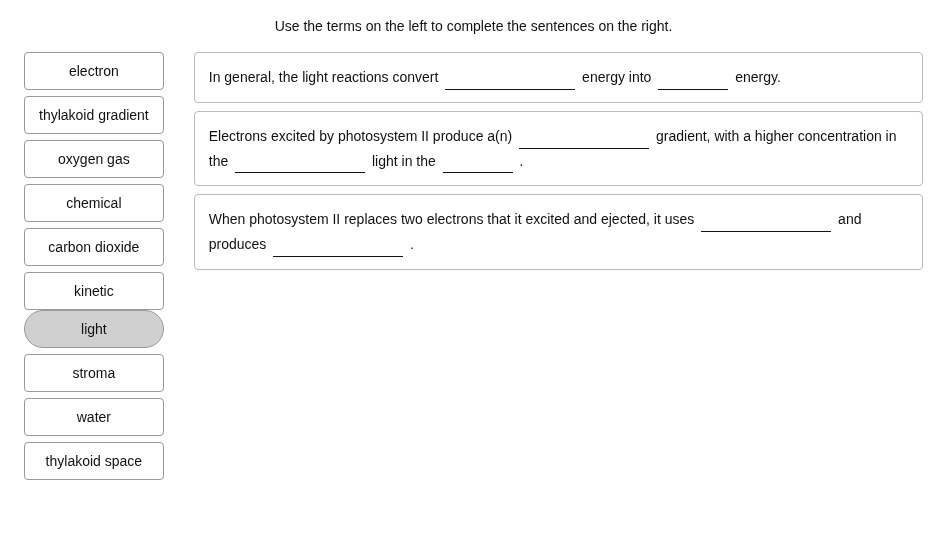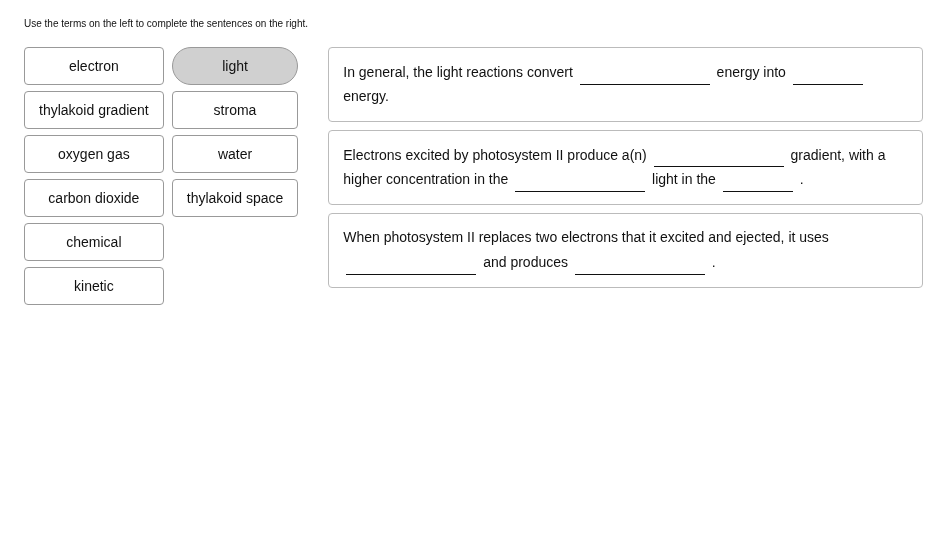"Use the terms on the" .instruction { font-size: 10px -> 14px; text-align: none -> center }
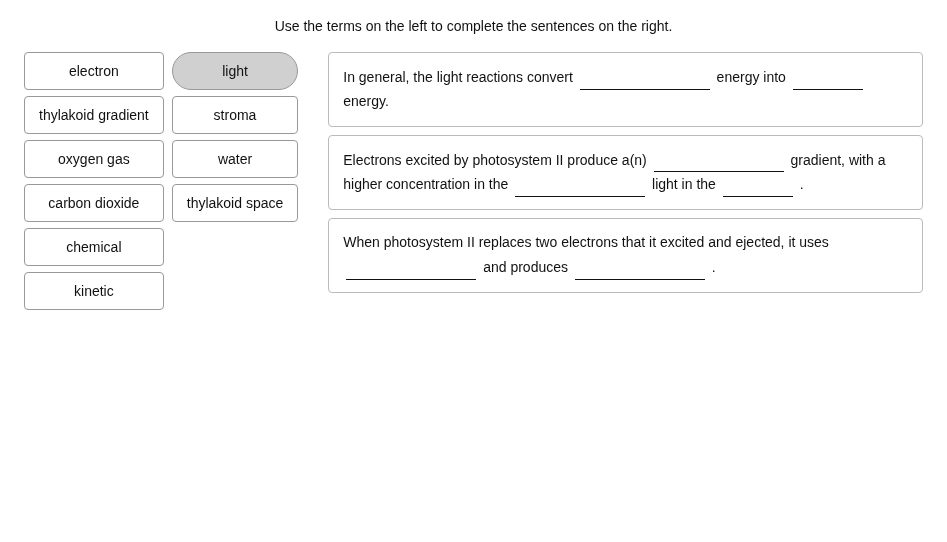"electron" .terms-columns { flex-direction: row -> column; gap: 8px -> none }
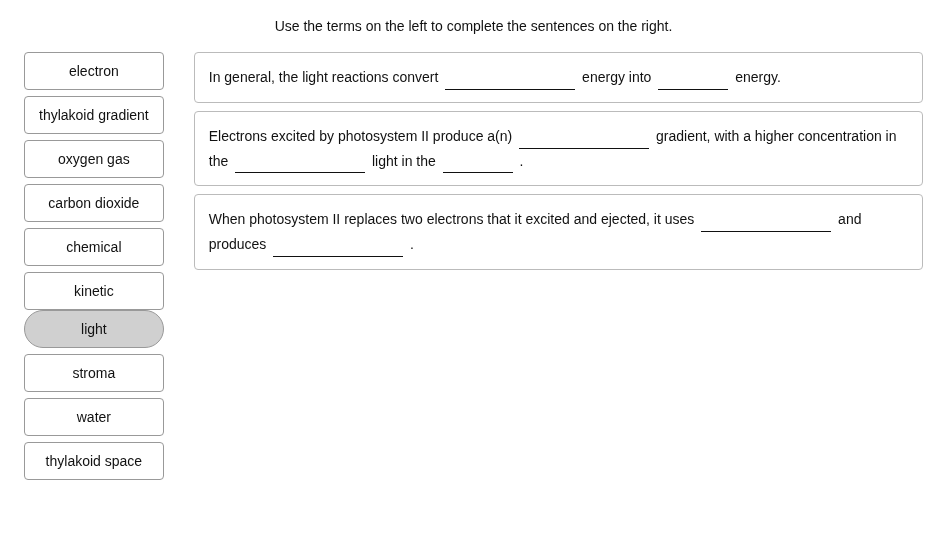"carbon dioxide" div.term-box { order: before "chemical" -> after "chemical" }
